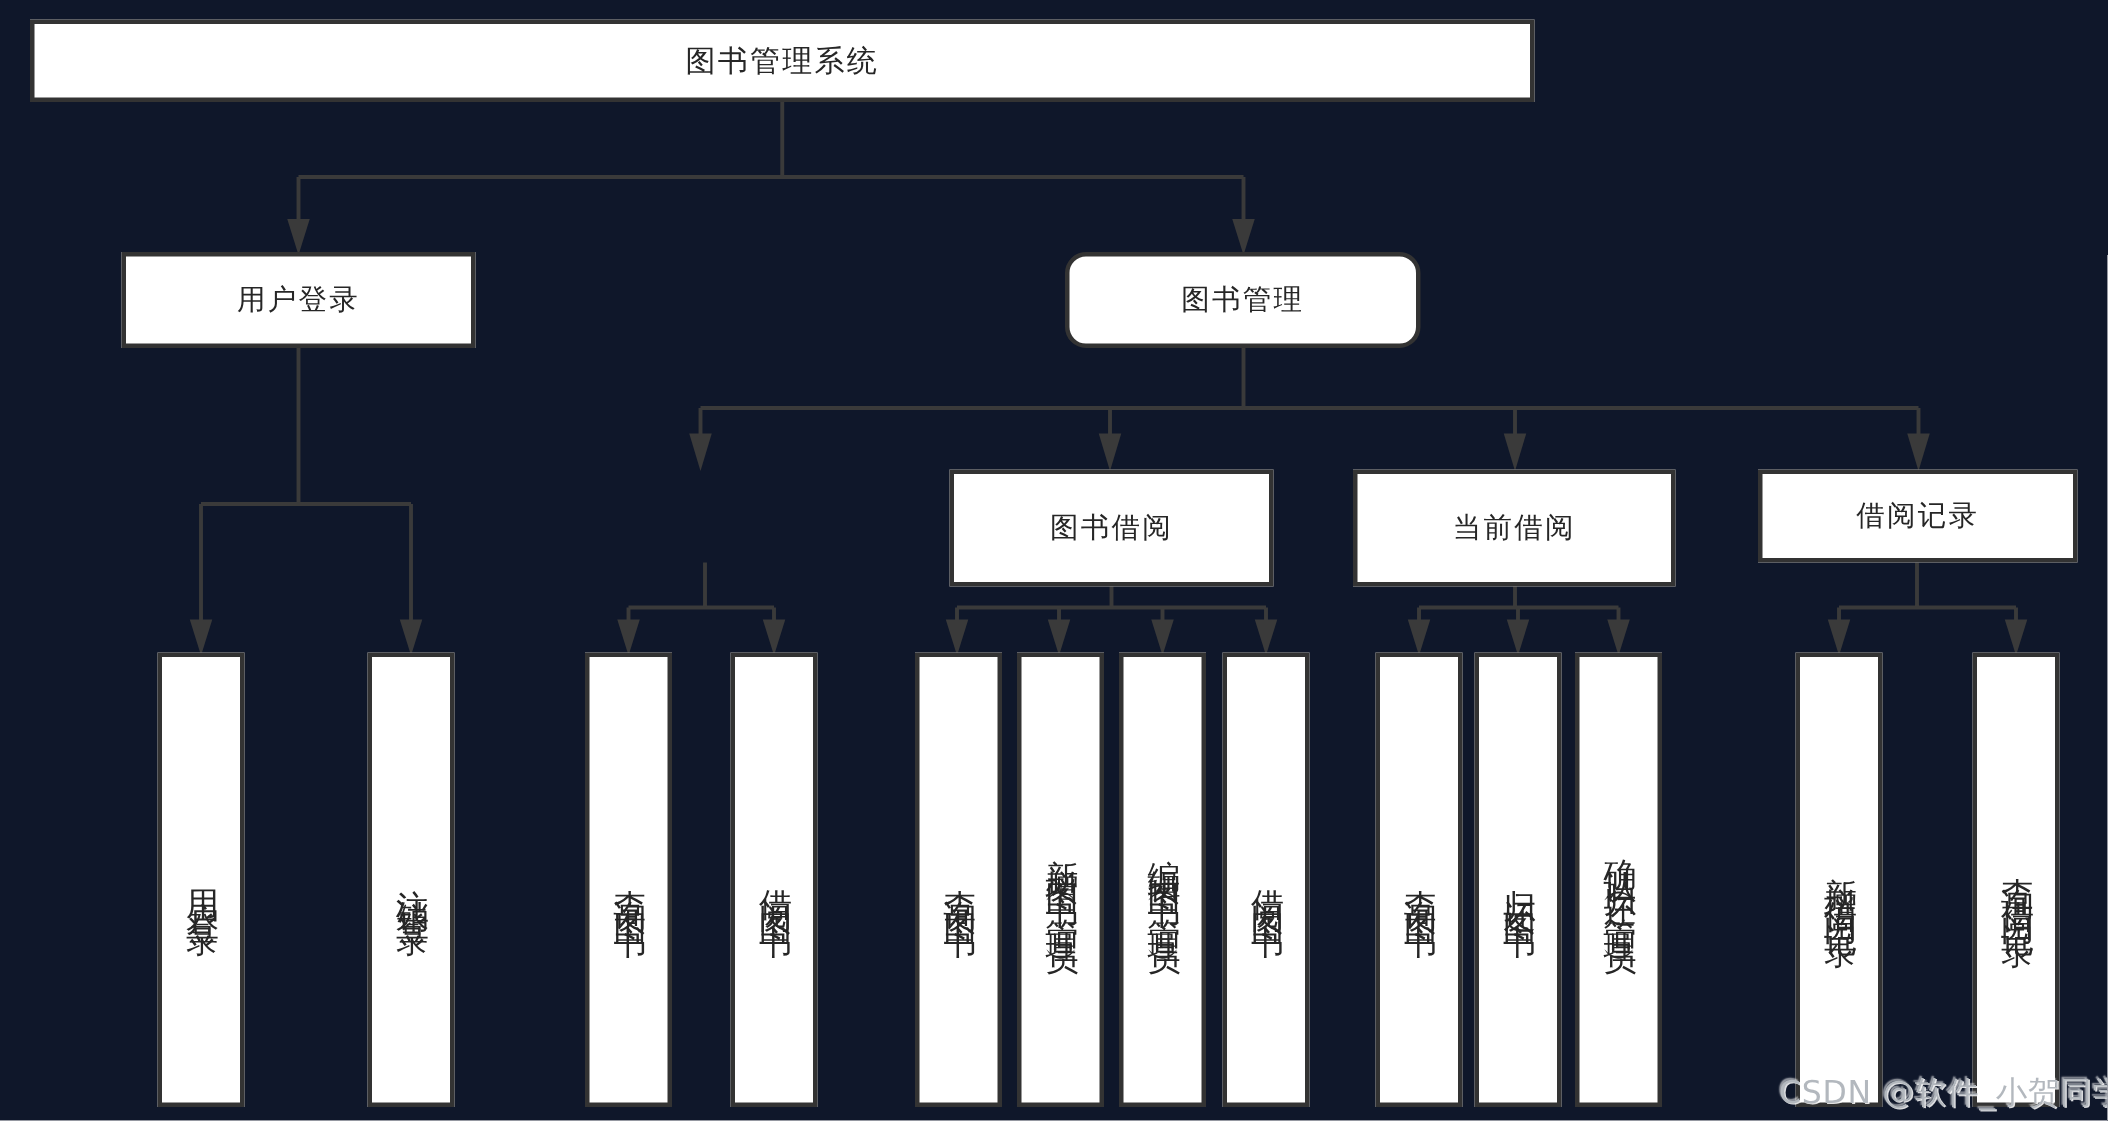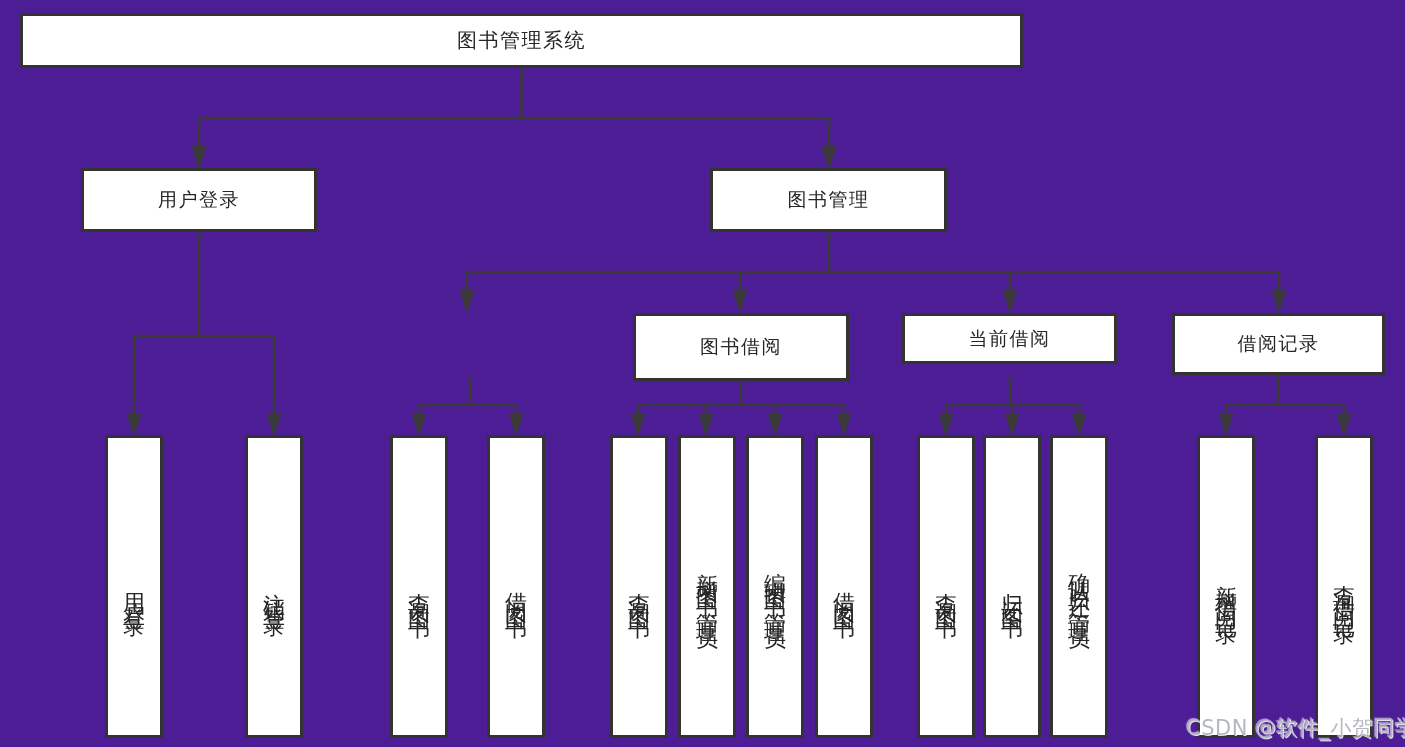"图书管理系统" .canvas { background: #4c1d95 -> #0f172a }
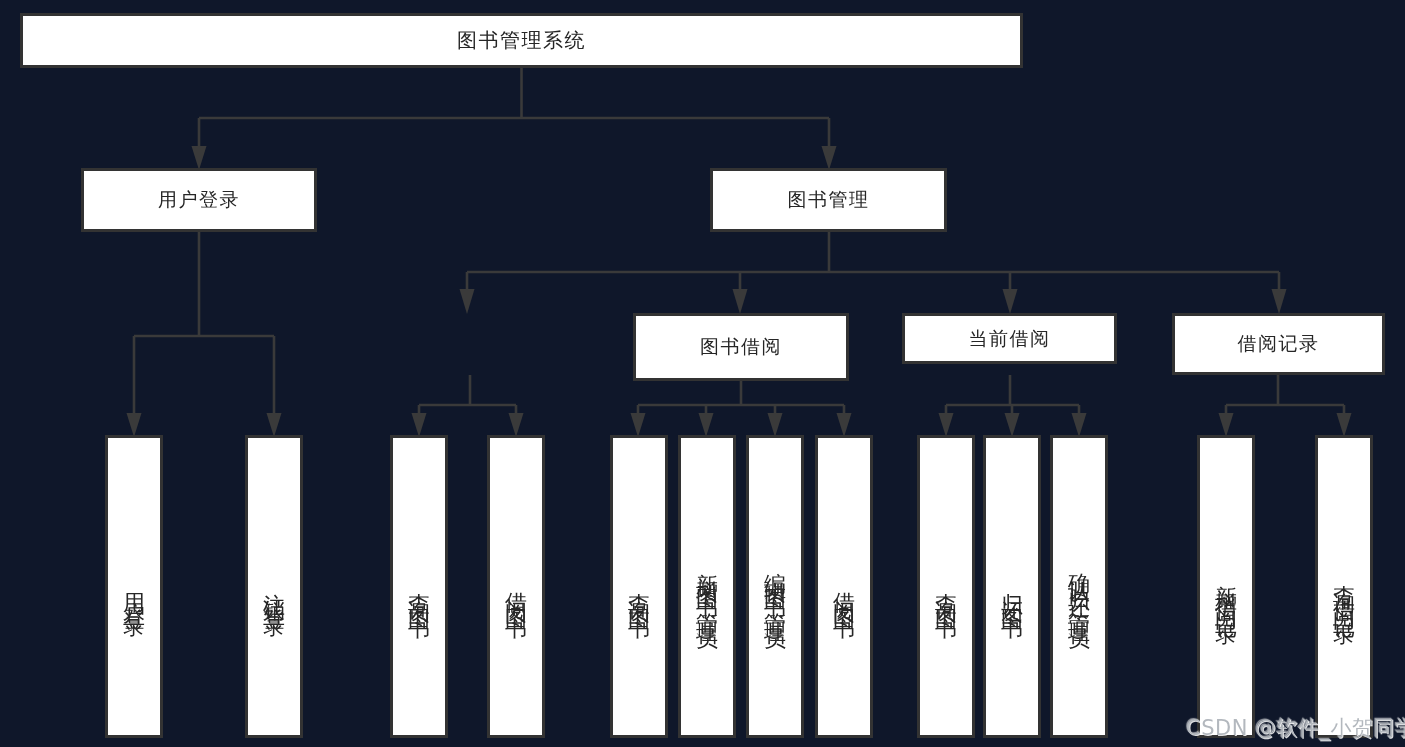"图书管理" div.box { border-radius: none -> 14px }
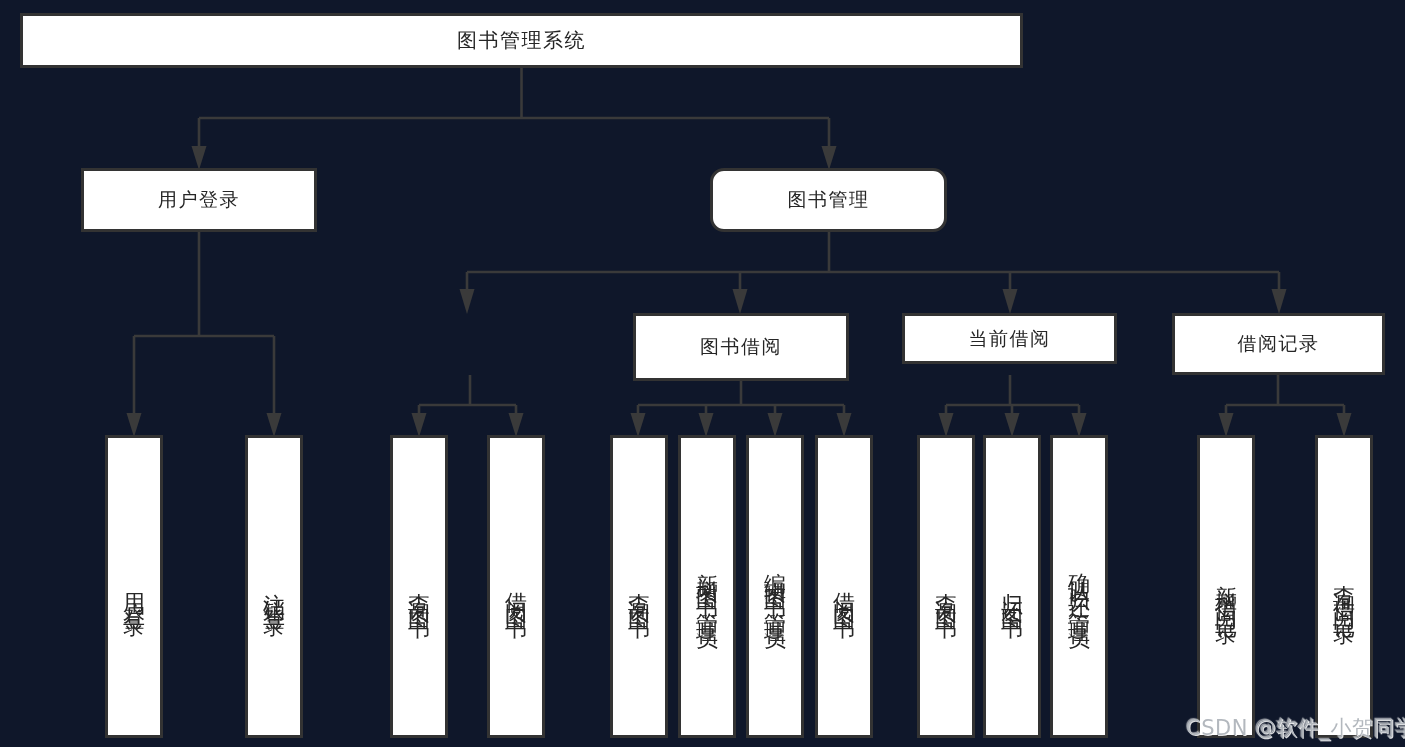"图书借阅" div.box { height: 68px -> 78px }
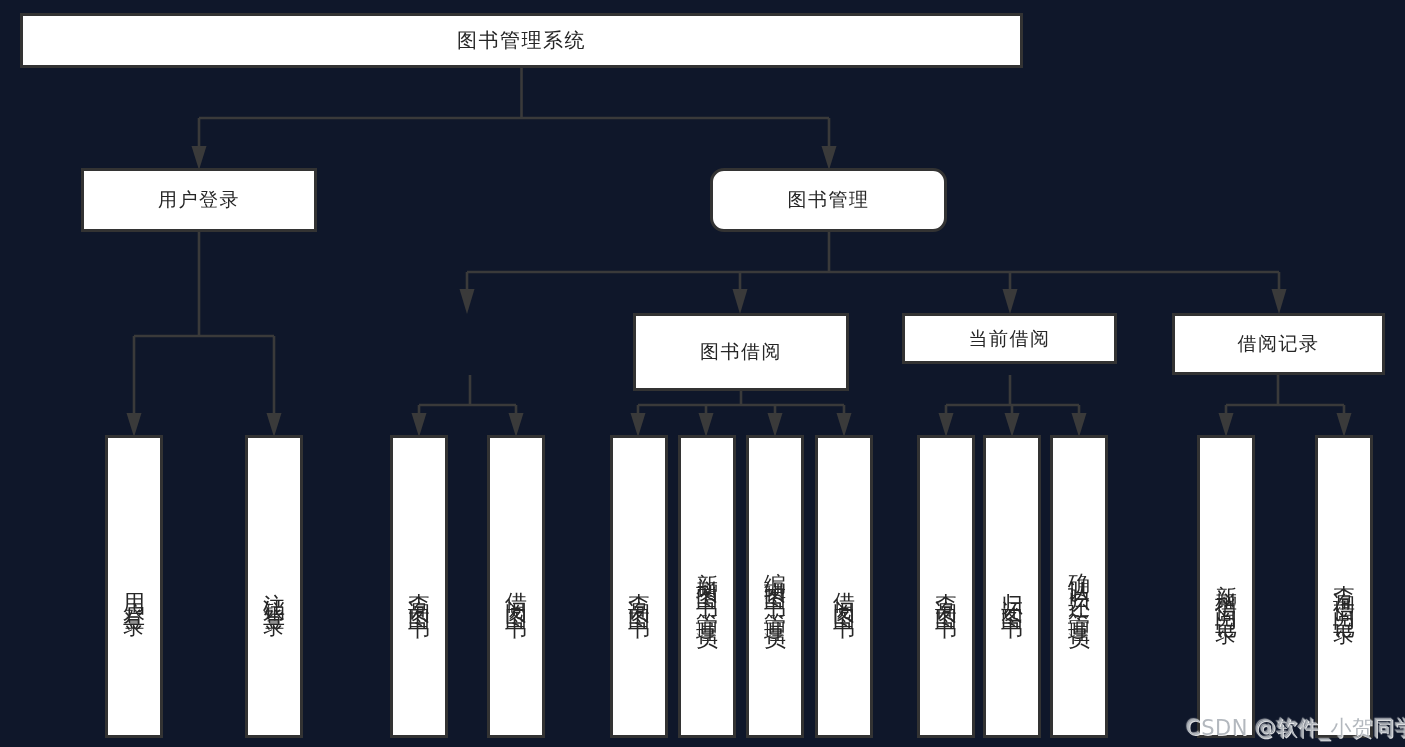"当前借阅" div.box { height: 51px -> 78px }
